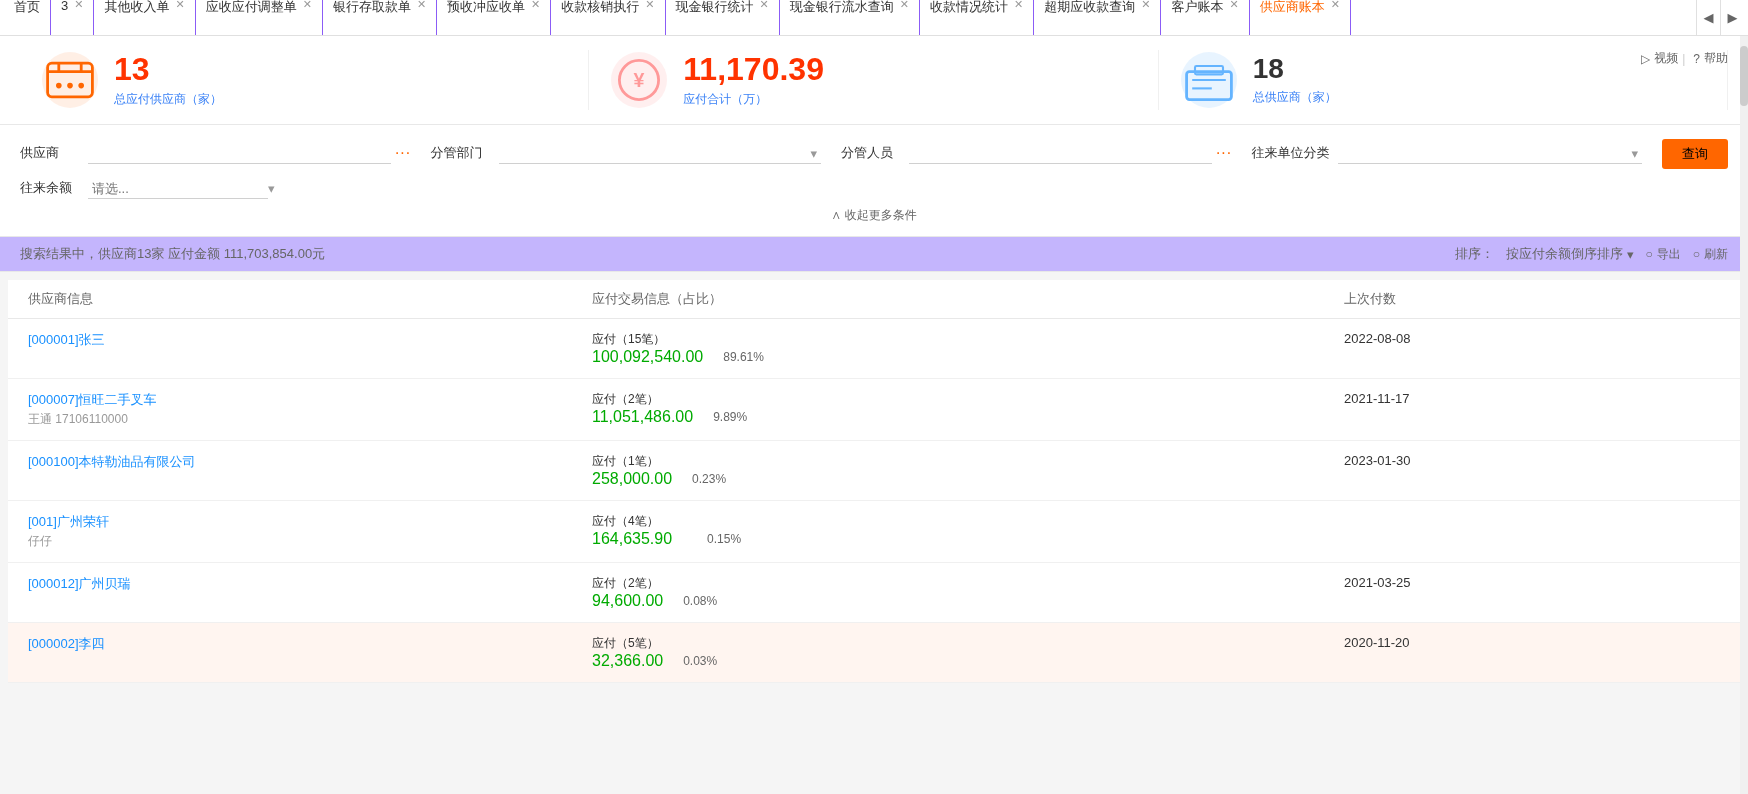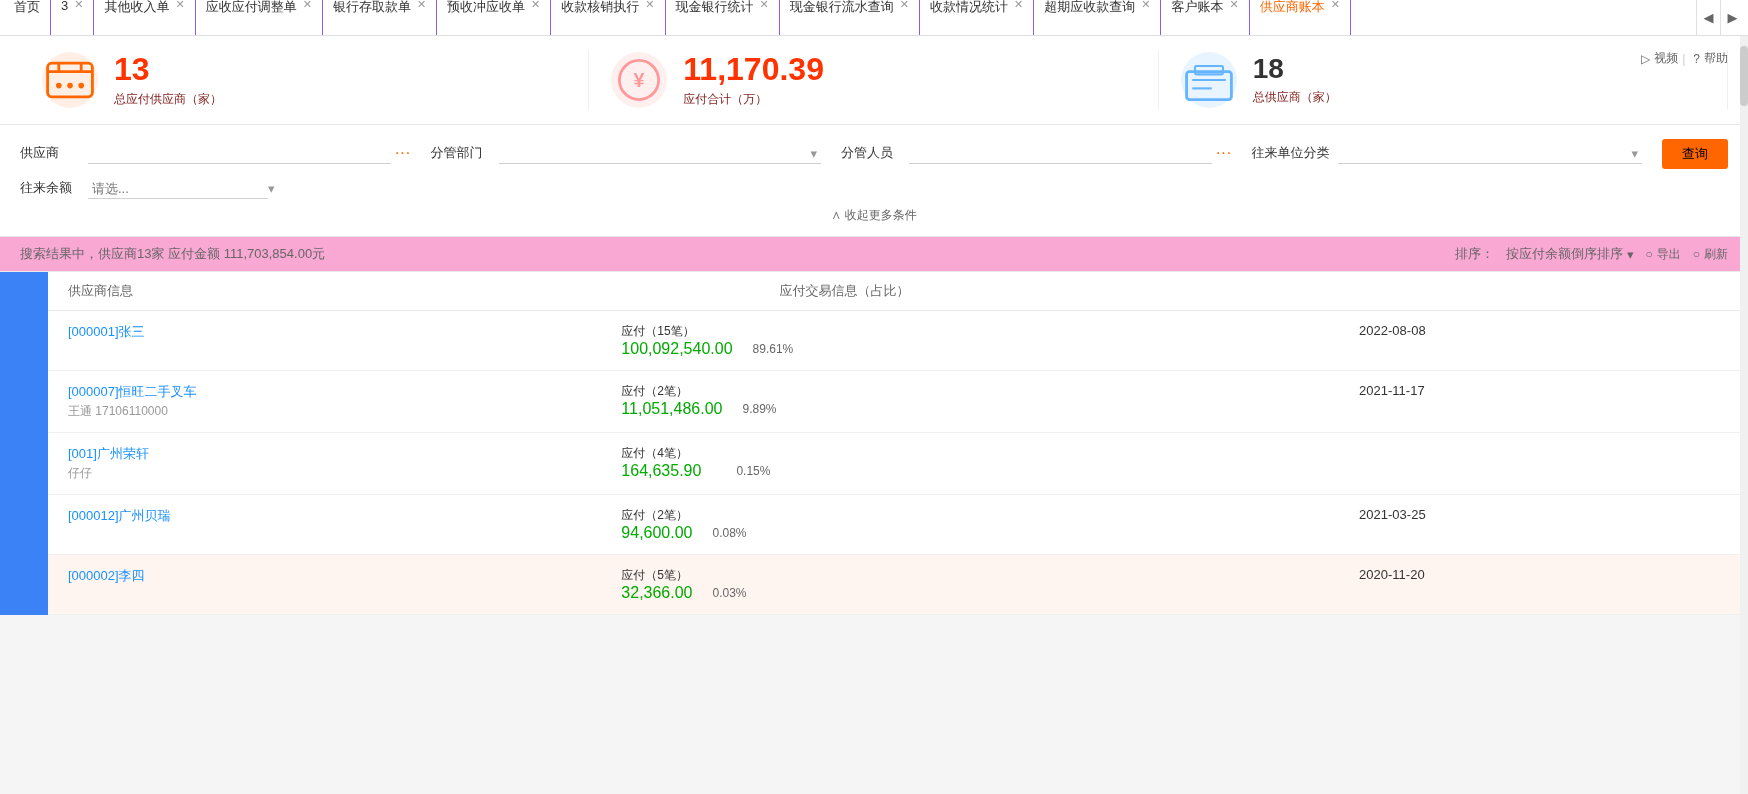"总应付供应商（家）" .card-content .card-label { color: #7f1d1d -> #3b82f6 }
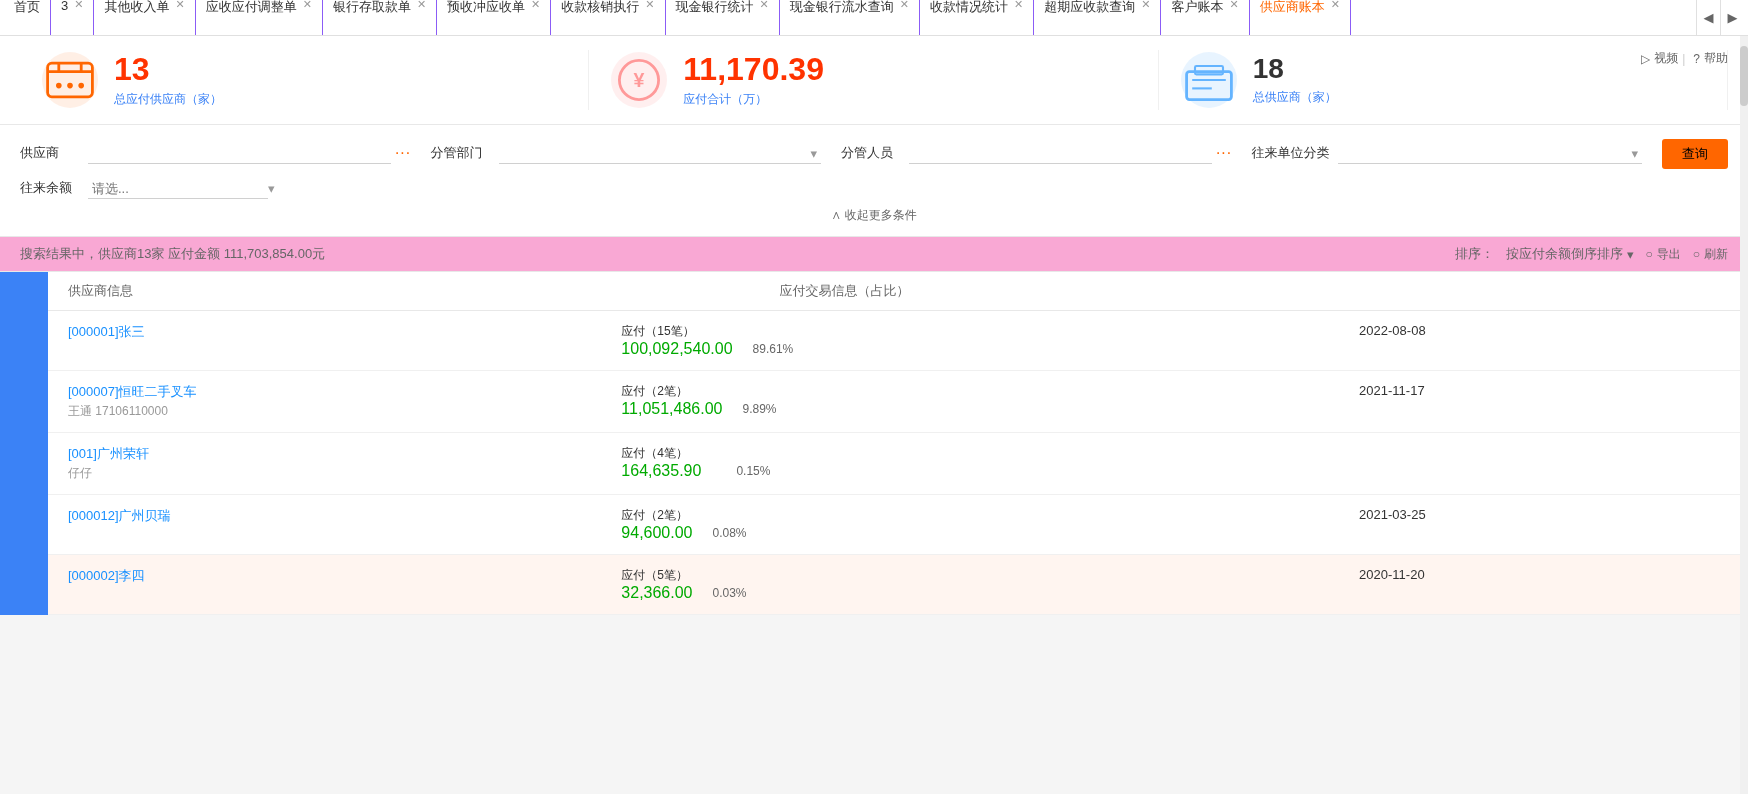"搜索结果中，供应商13家 应付金额 111,703,854.00元" .result-bar { background: #f9a8d4 -> #c4b5fd }
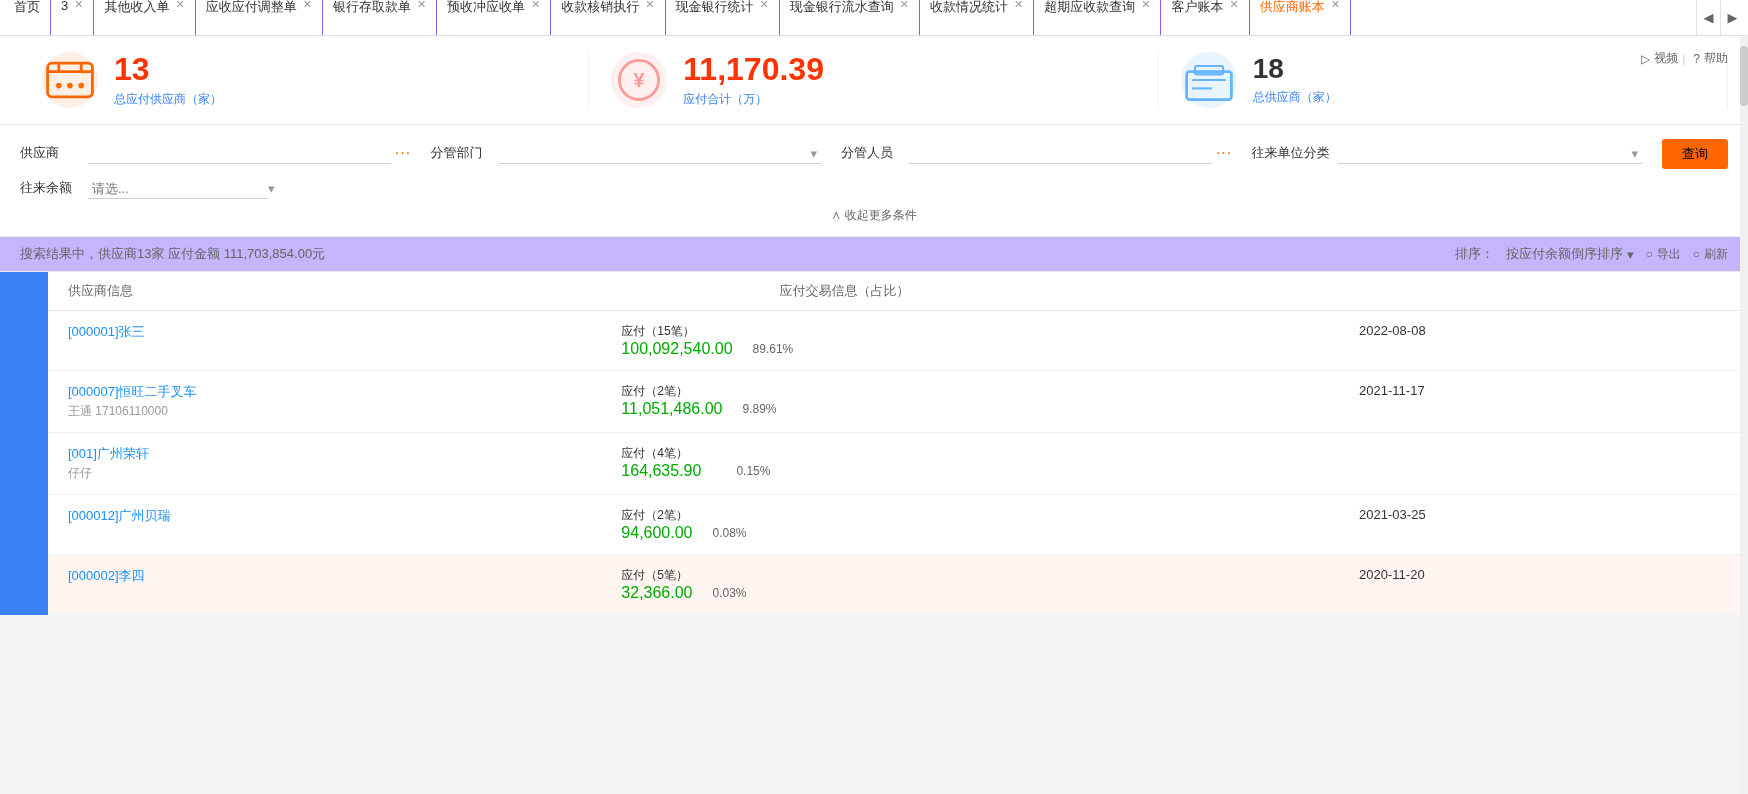"供应商信息" .table-container { margin: 0 -> 8px; padding-left: 48px -> none }
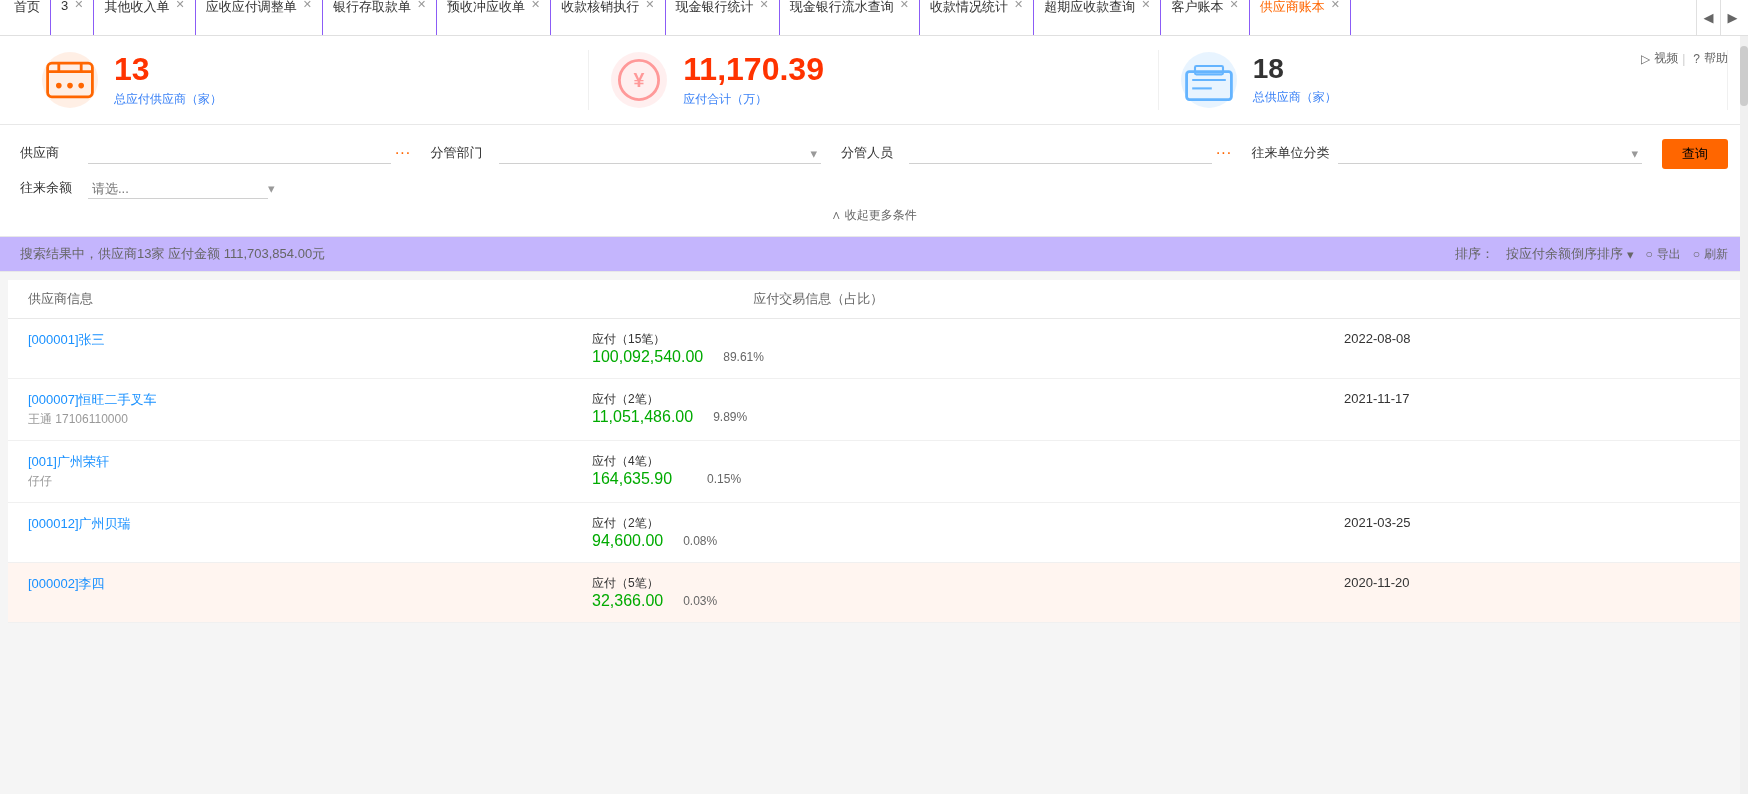"上次付数" div.col-lastpay { html: none -> <div>上次付数</div> }
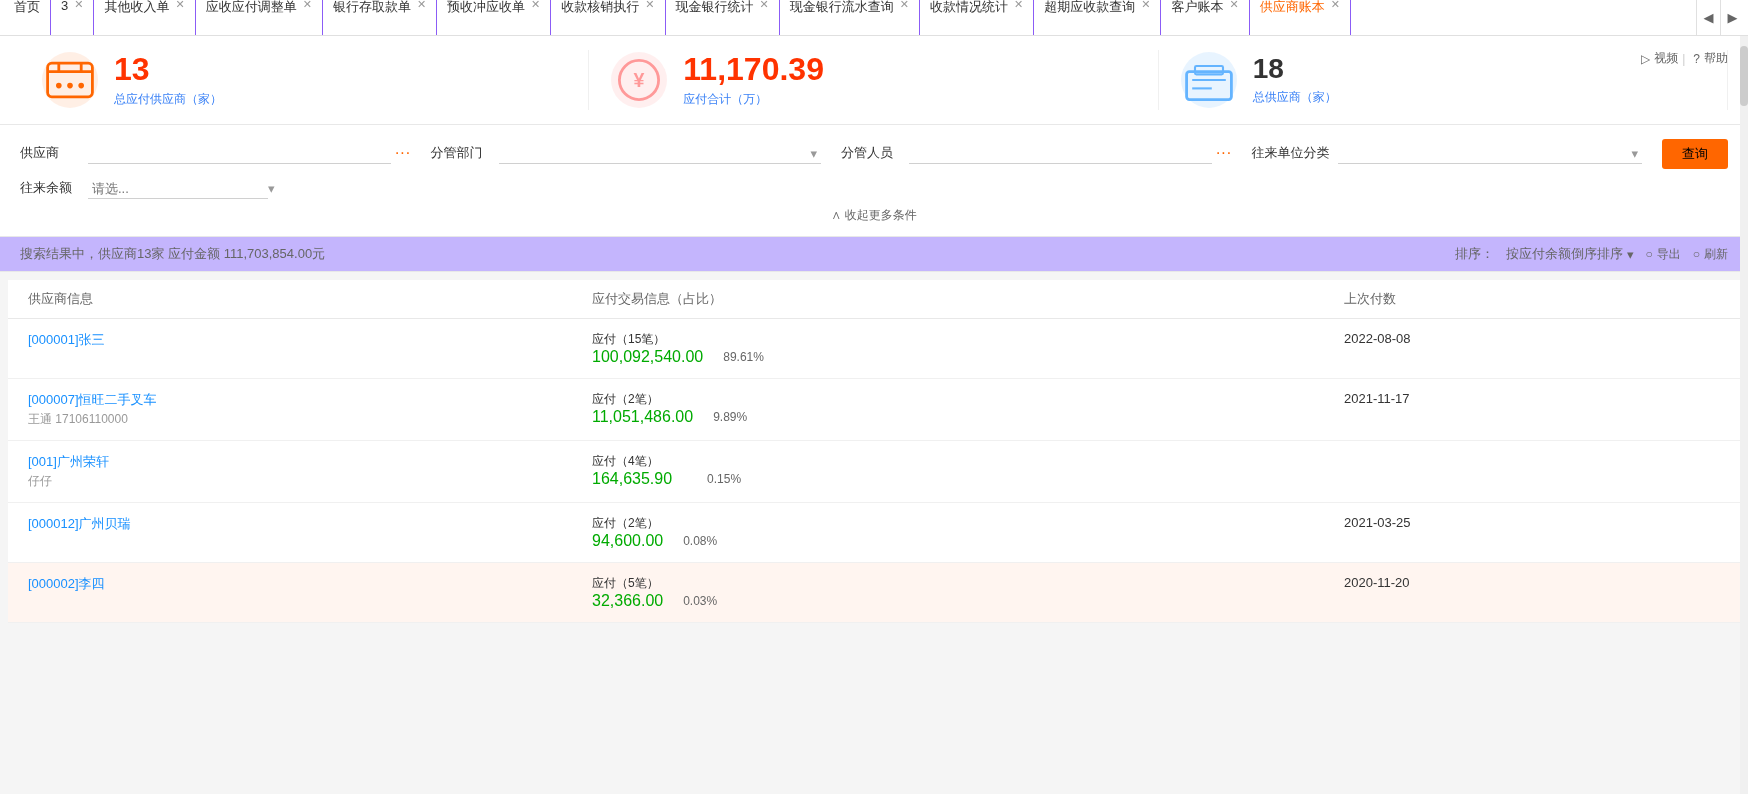"[000100]本特勒油品有限公司" div.table-row { html: none -> <div> <div> <a>[000100]本特勒油品有限公司</a> </div> <div> <div>应付（1笔）</div> <div> <span>258,000.00</span> <span>0.23%</span> </div> </div> <div> <span>2023-01-30</span> </div> </div> }
